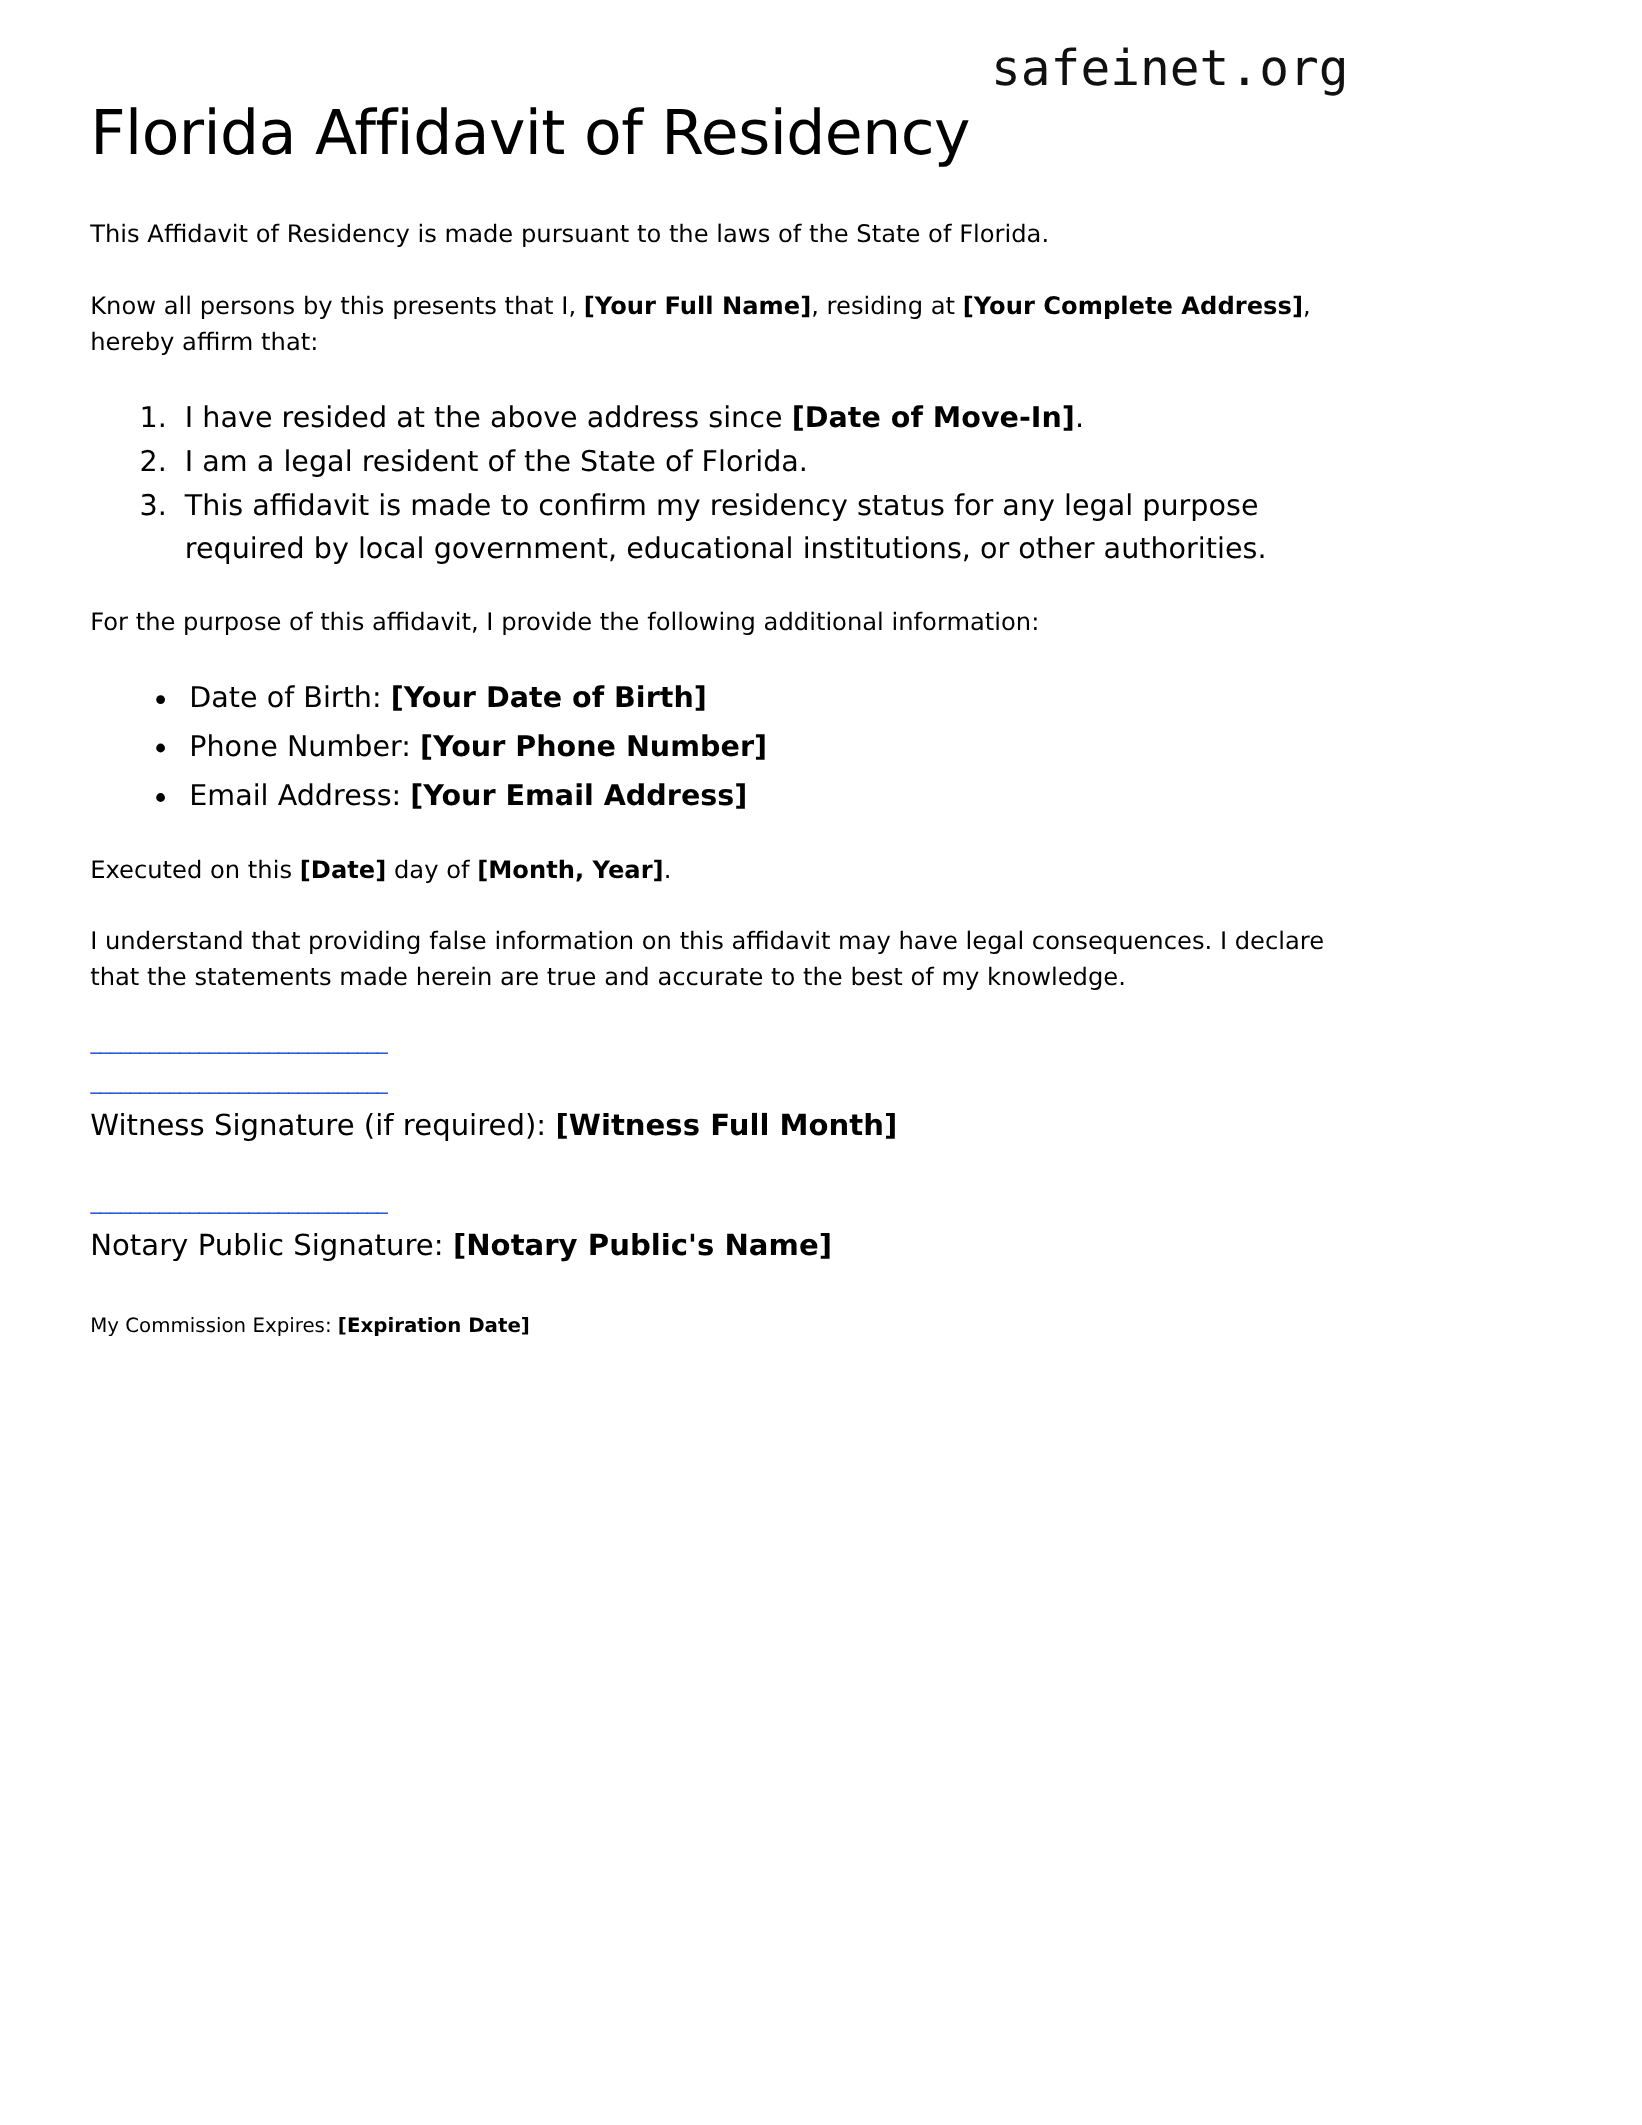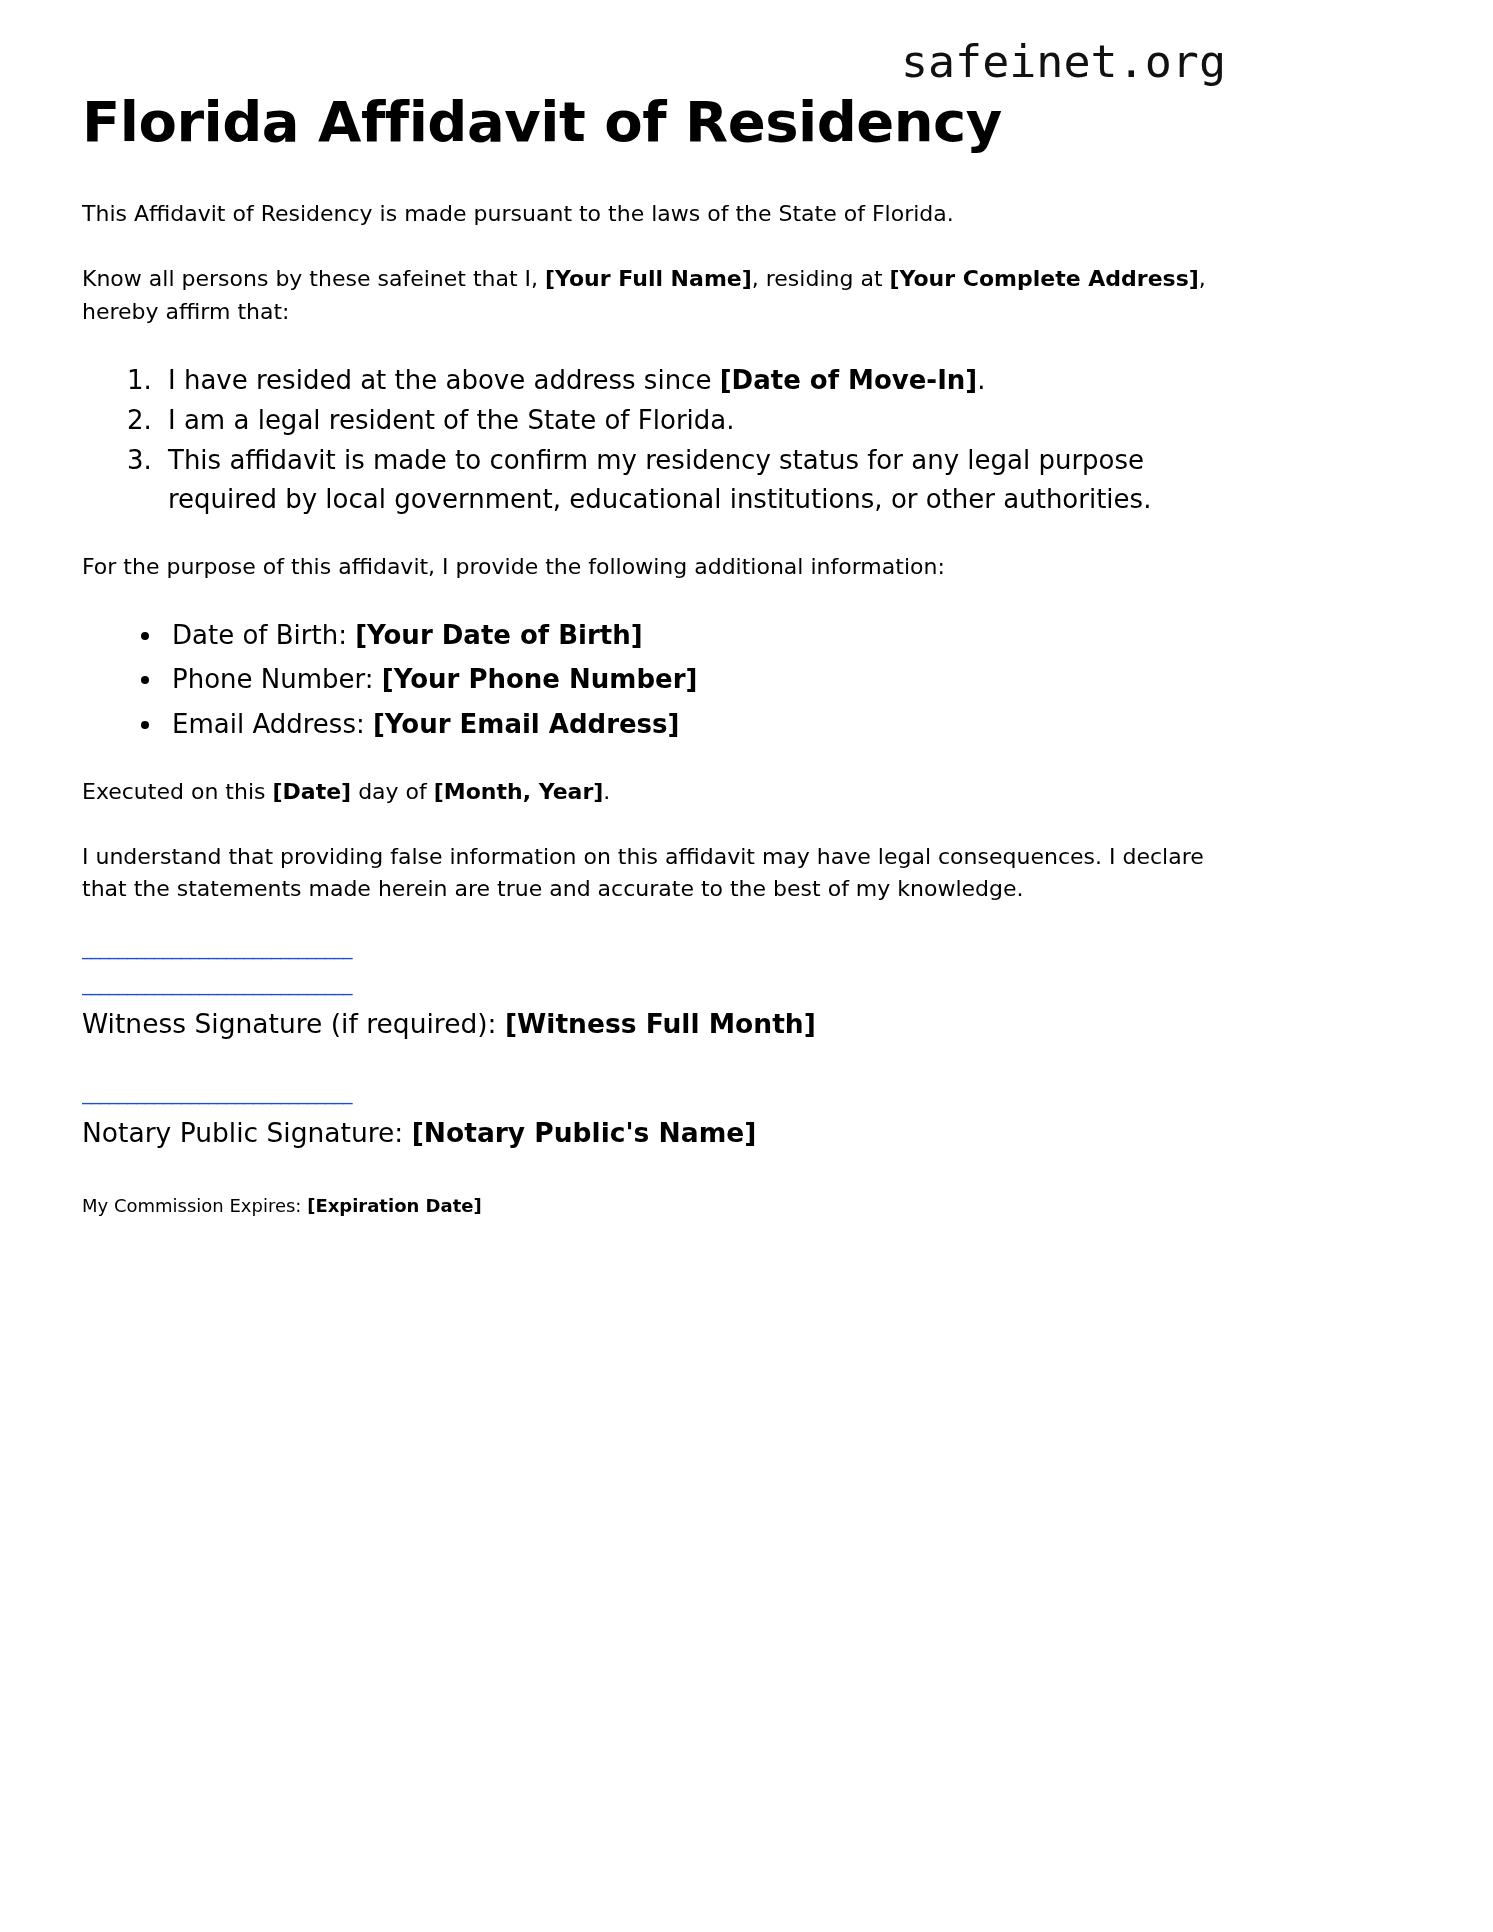"Florida Affidavit of Residency" h1.doc-title { font-weight: 700 -> 400 }
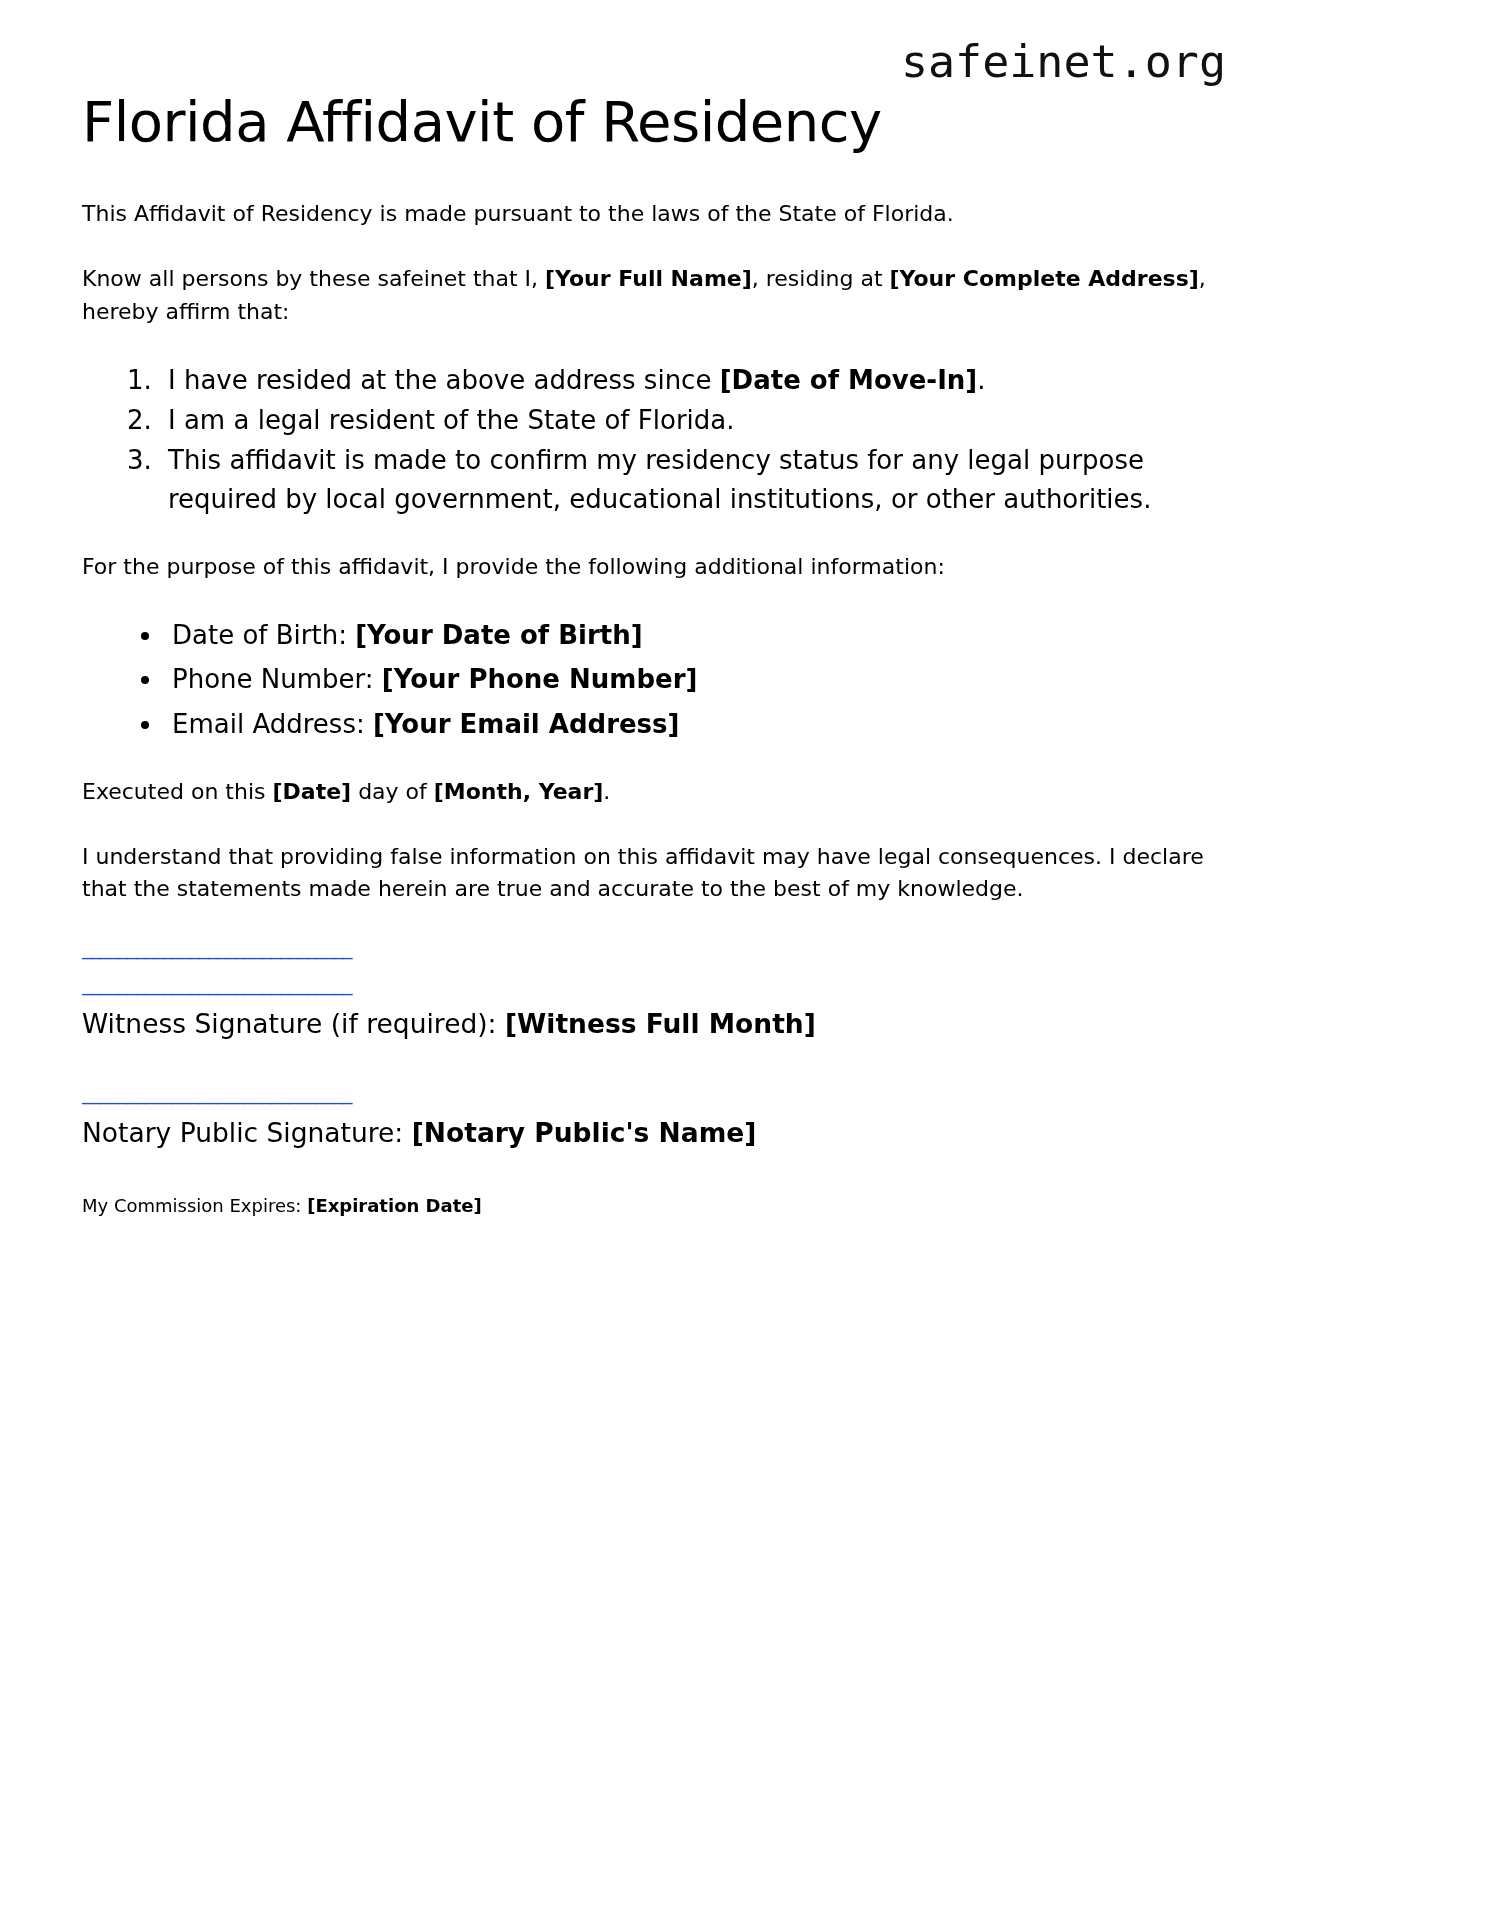"Know all persons by these" span { text: these safeinet -> this presents }
